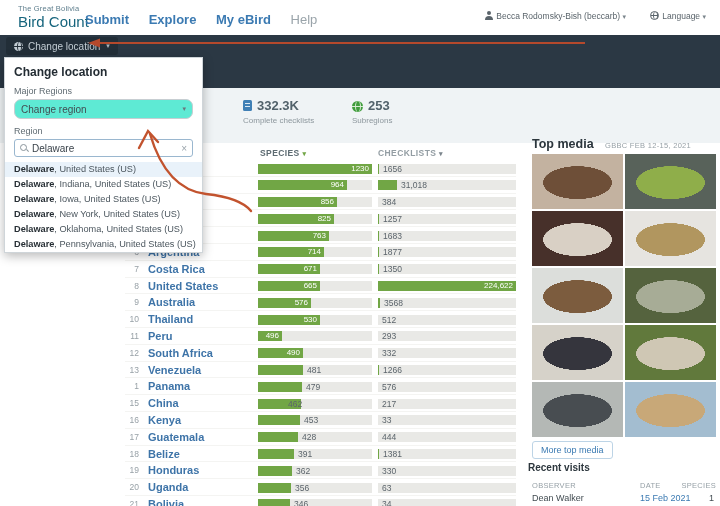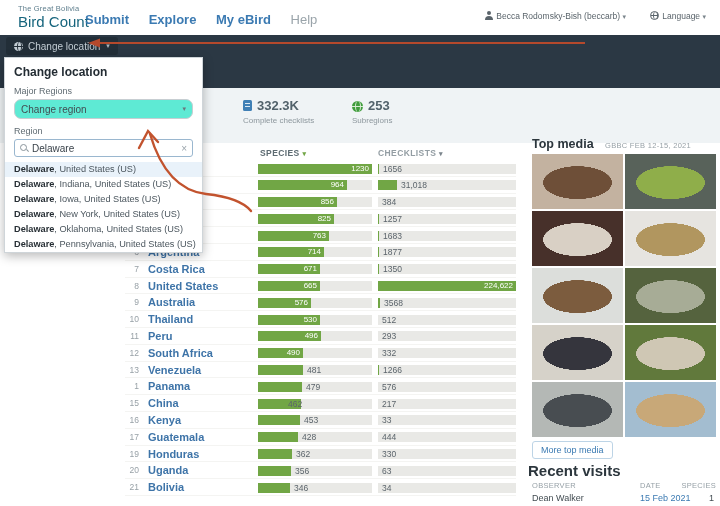"496" div.bar-fill { width: 63px -> 24px }
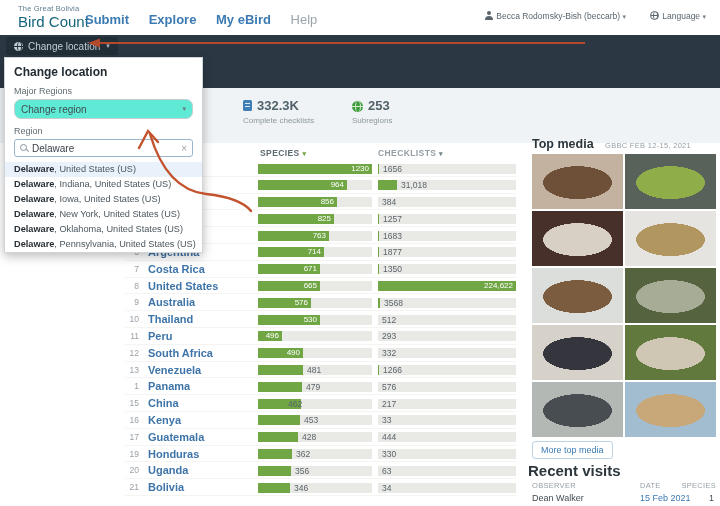"18" div.lb-row { html: none -> <div> <span>18</span> <a>Belize</a> <div> <div></div> <span>391</span> </div> <div> <div></div> <span>1381</span> </div> </div> }
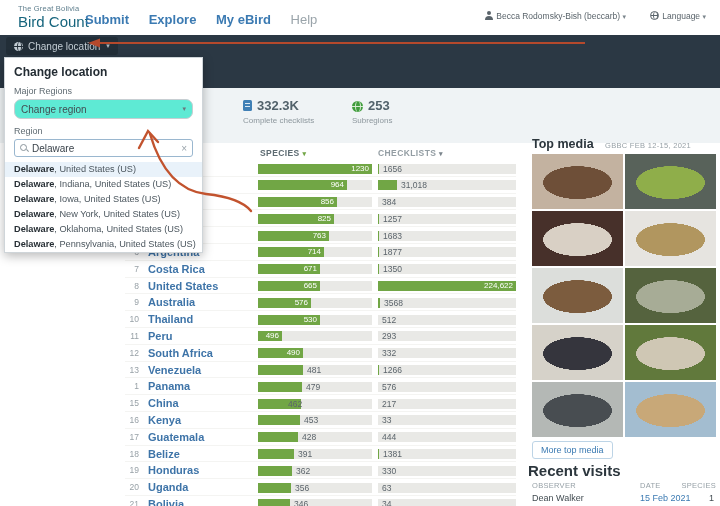"Recent visits" .rv-title { font-size: 15px -> 10px }
